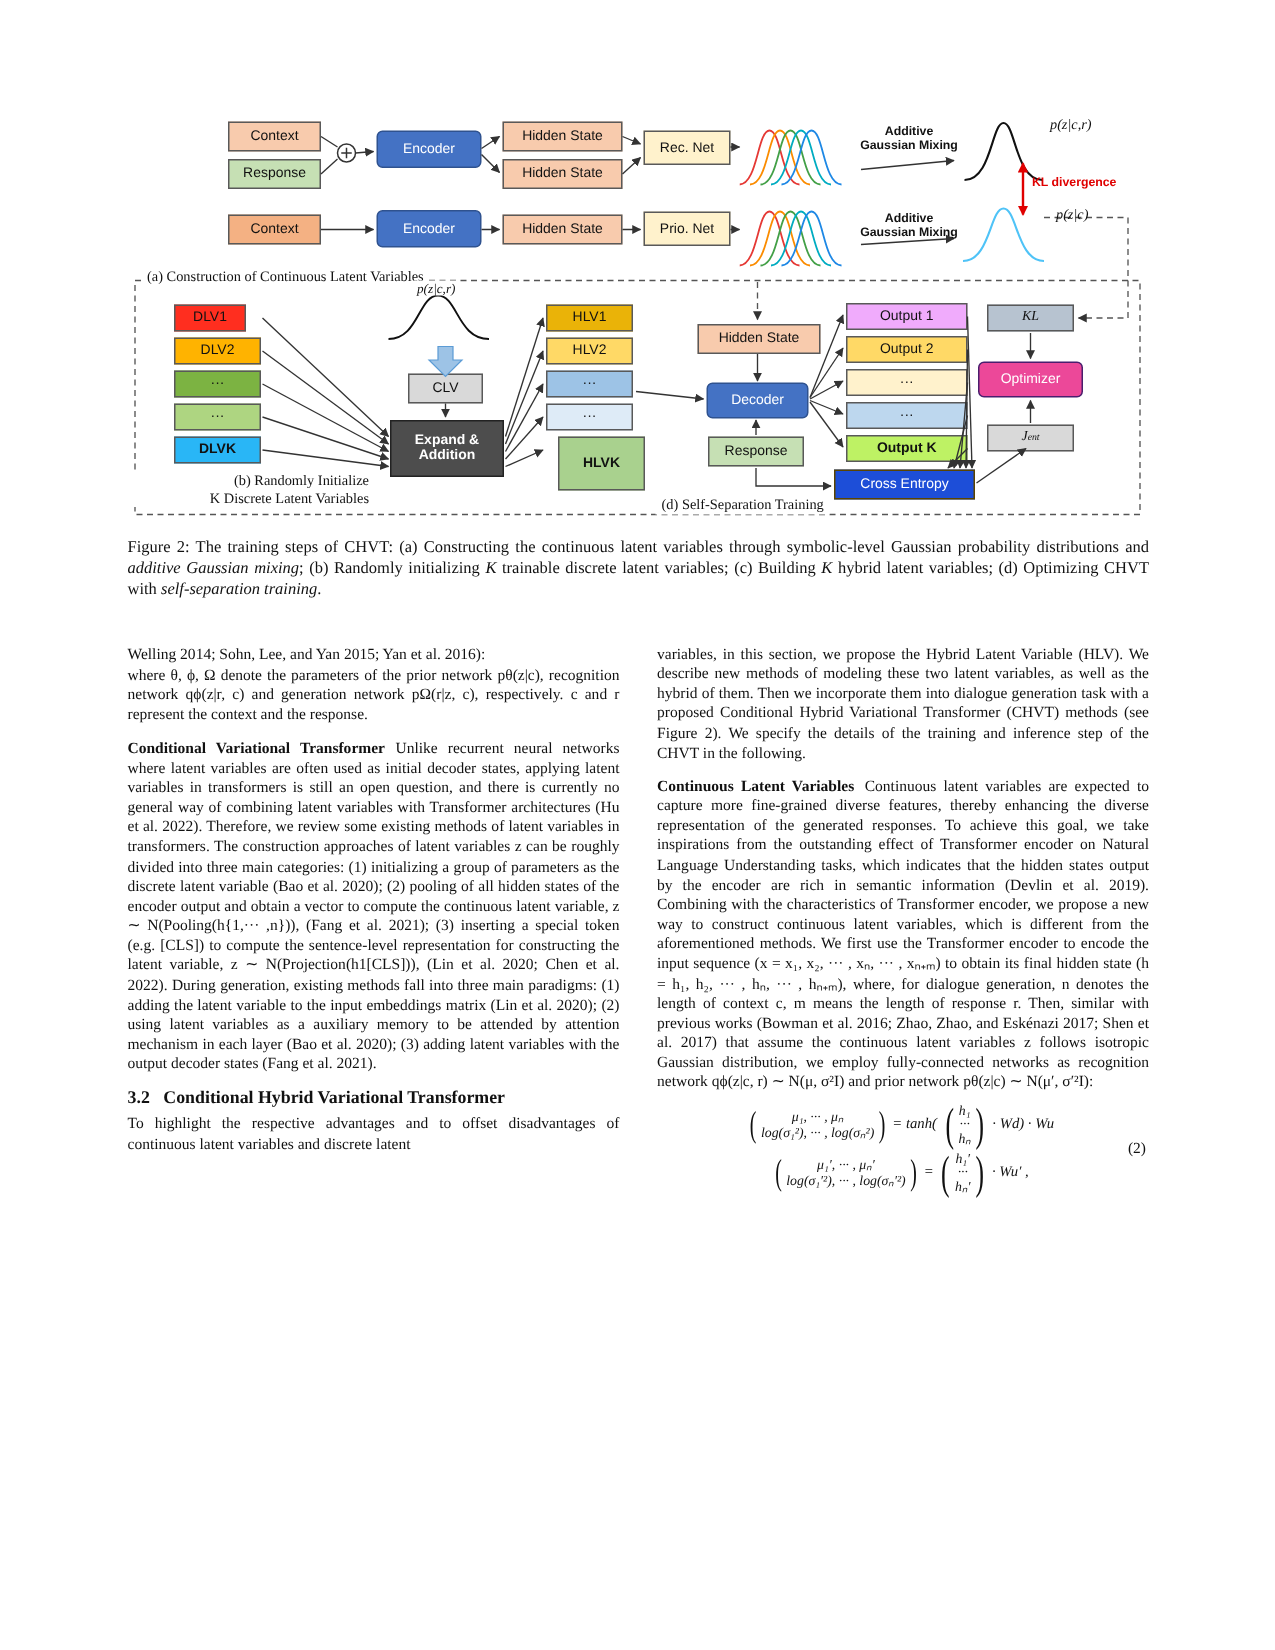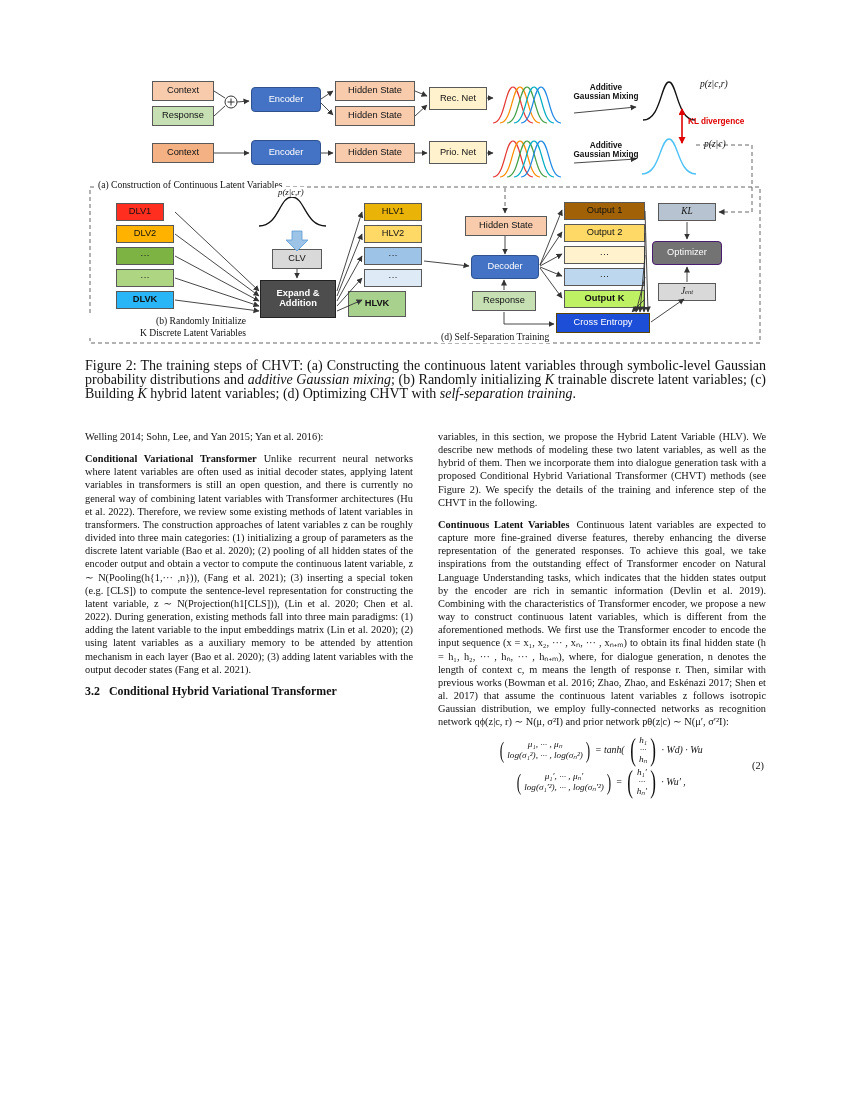"Output 1" .out1 { background: #a16207 -> #f0abfc }
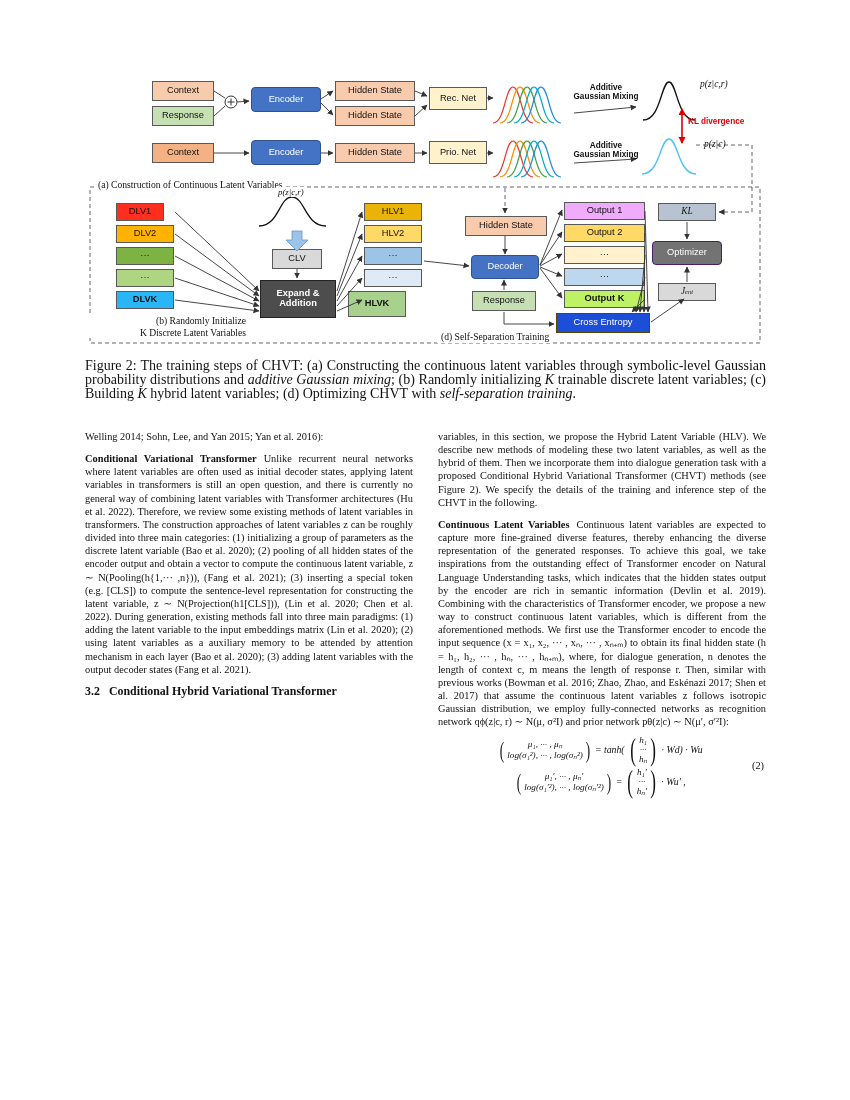"Optimizer" .c-purple { background: #737373 -> #ec4899 }
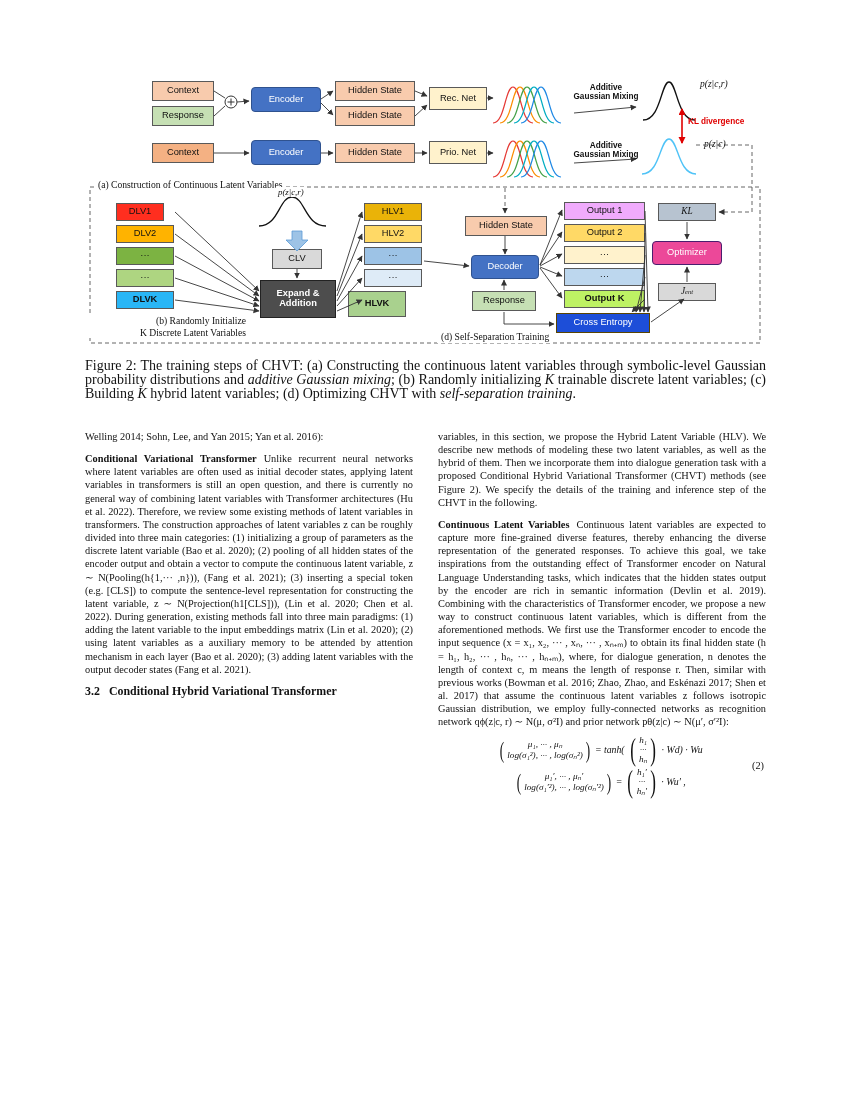"HLVK" div.b { height: 26px -> 36px; left: 260px -> 284px }
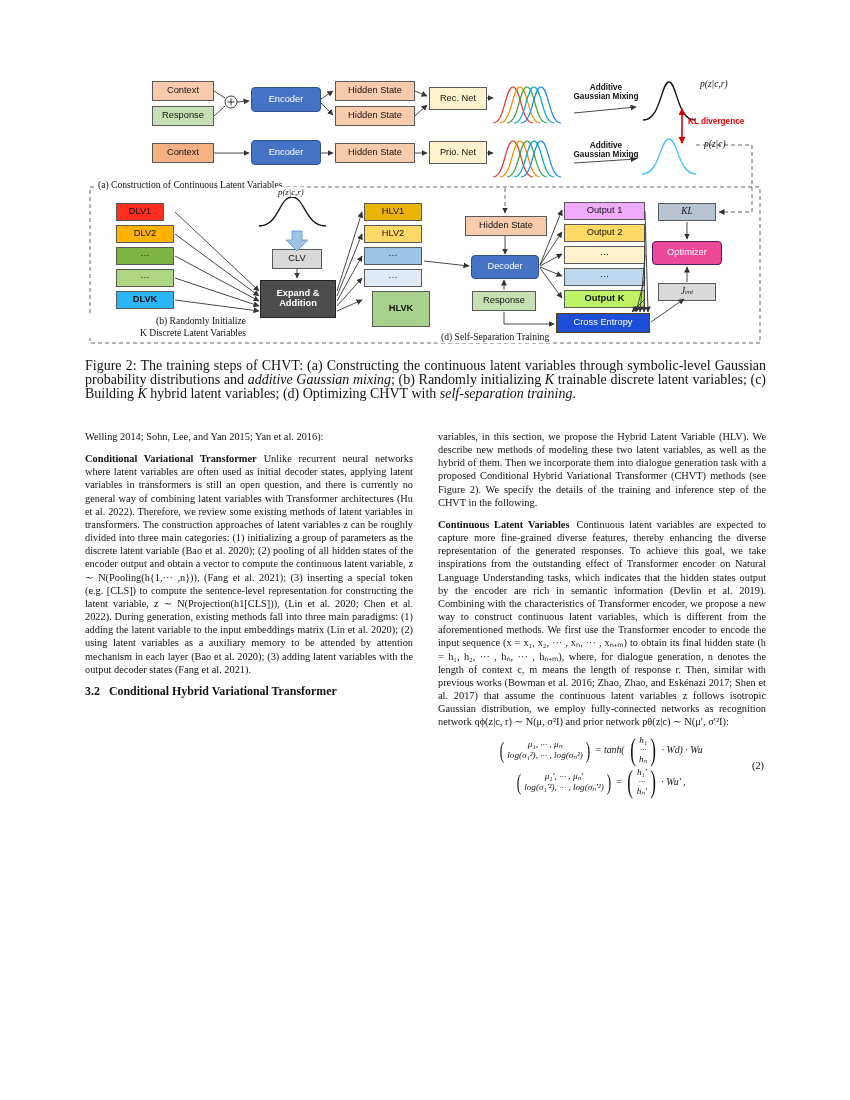"Figure 2: The training steps" #figcaption { font-size: 14px -> 11px }
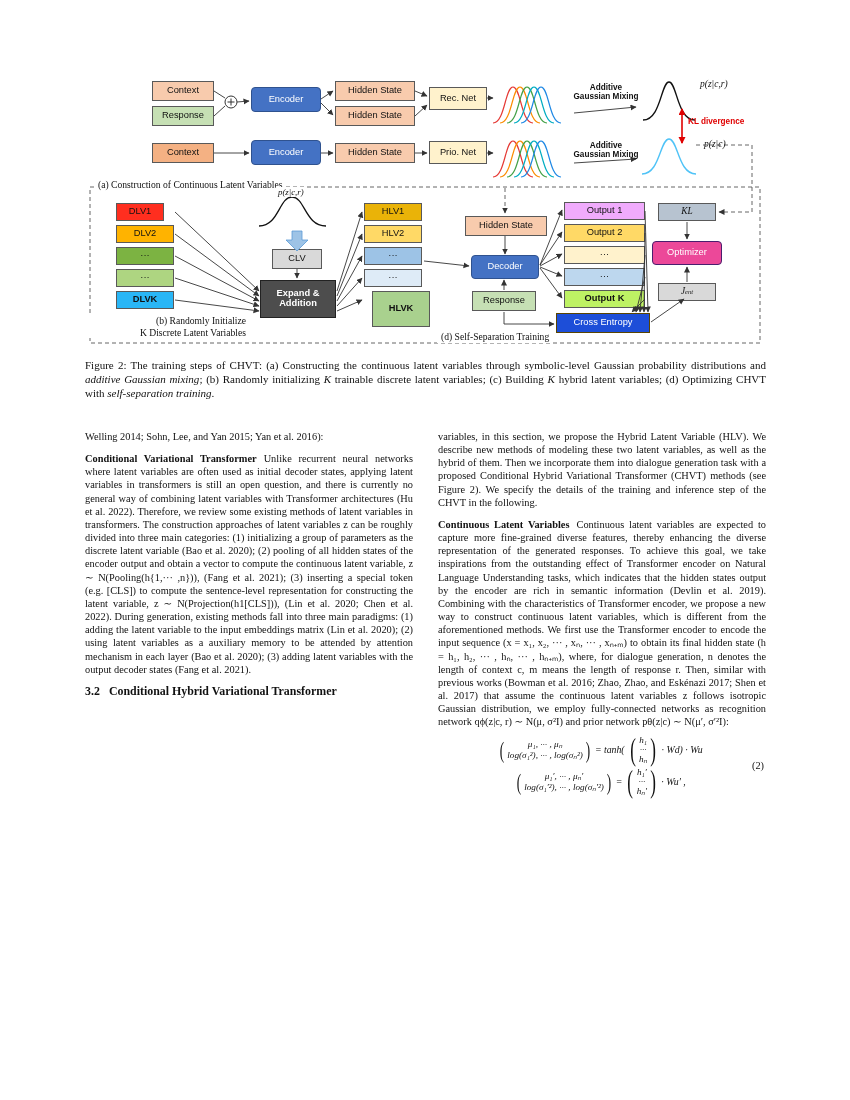"where θ, ϕ, Ω denote" p { html: none -> <p>where θ, ϕ, Ω denote the parameters of the prior network pθ(z|c), recognition network qϕ(z|r, c) and generation network pΩ(r|z, c), respectively. c and r represent the context and the response.</p> }
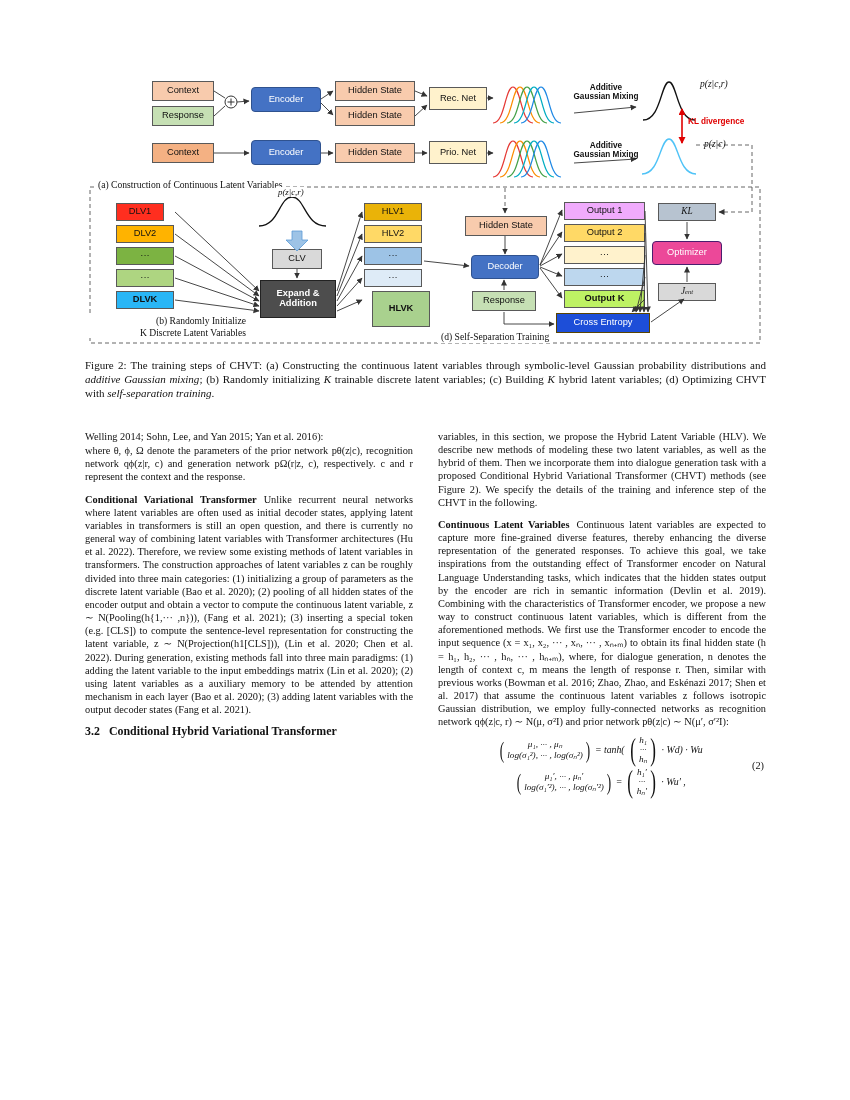"To highlight the respective advantages" p { html: none -> <p>To highlight the respective advantages and to offset disadvantages of continuous latent variables and discrete latent</p> }
